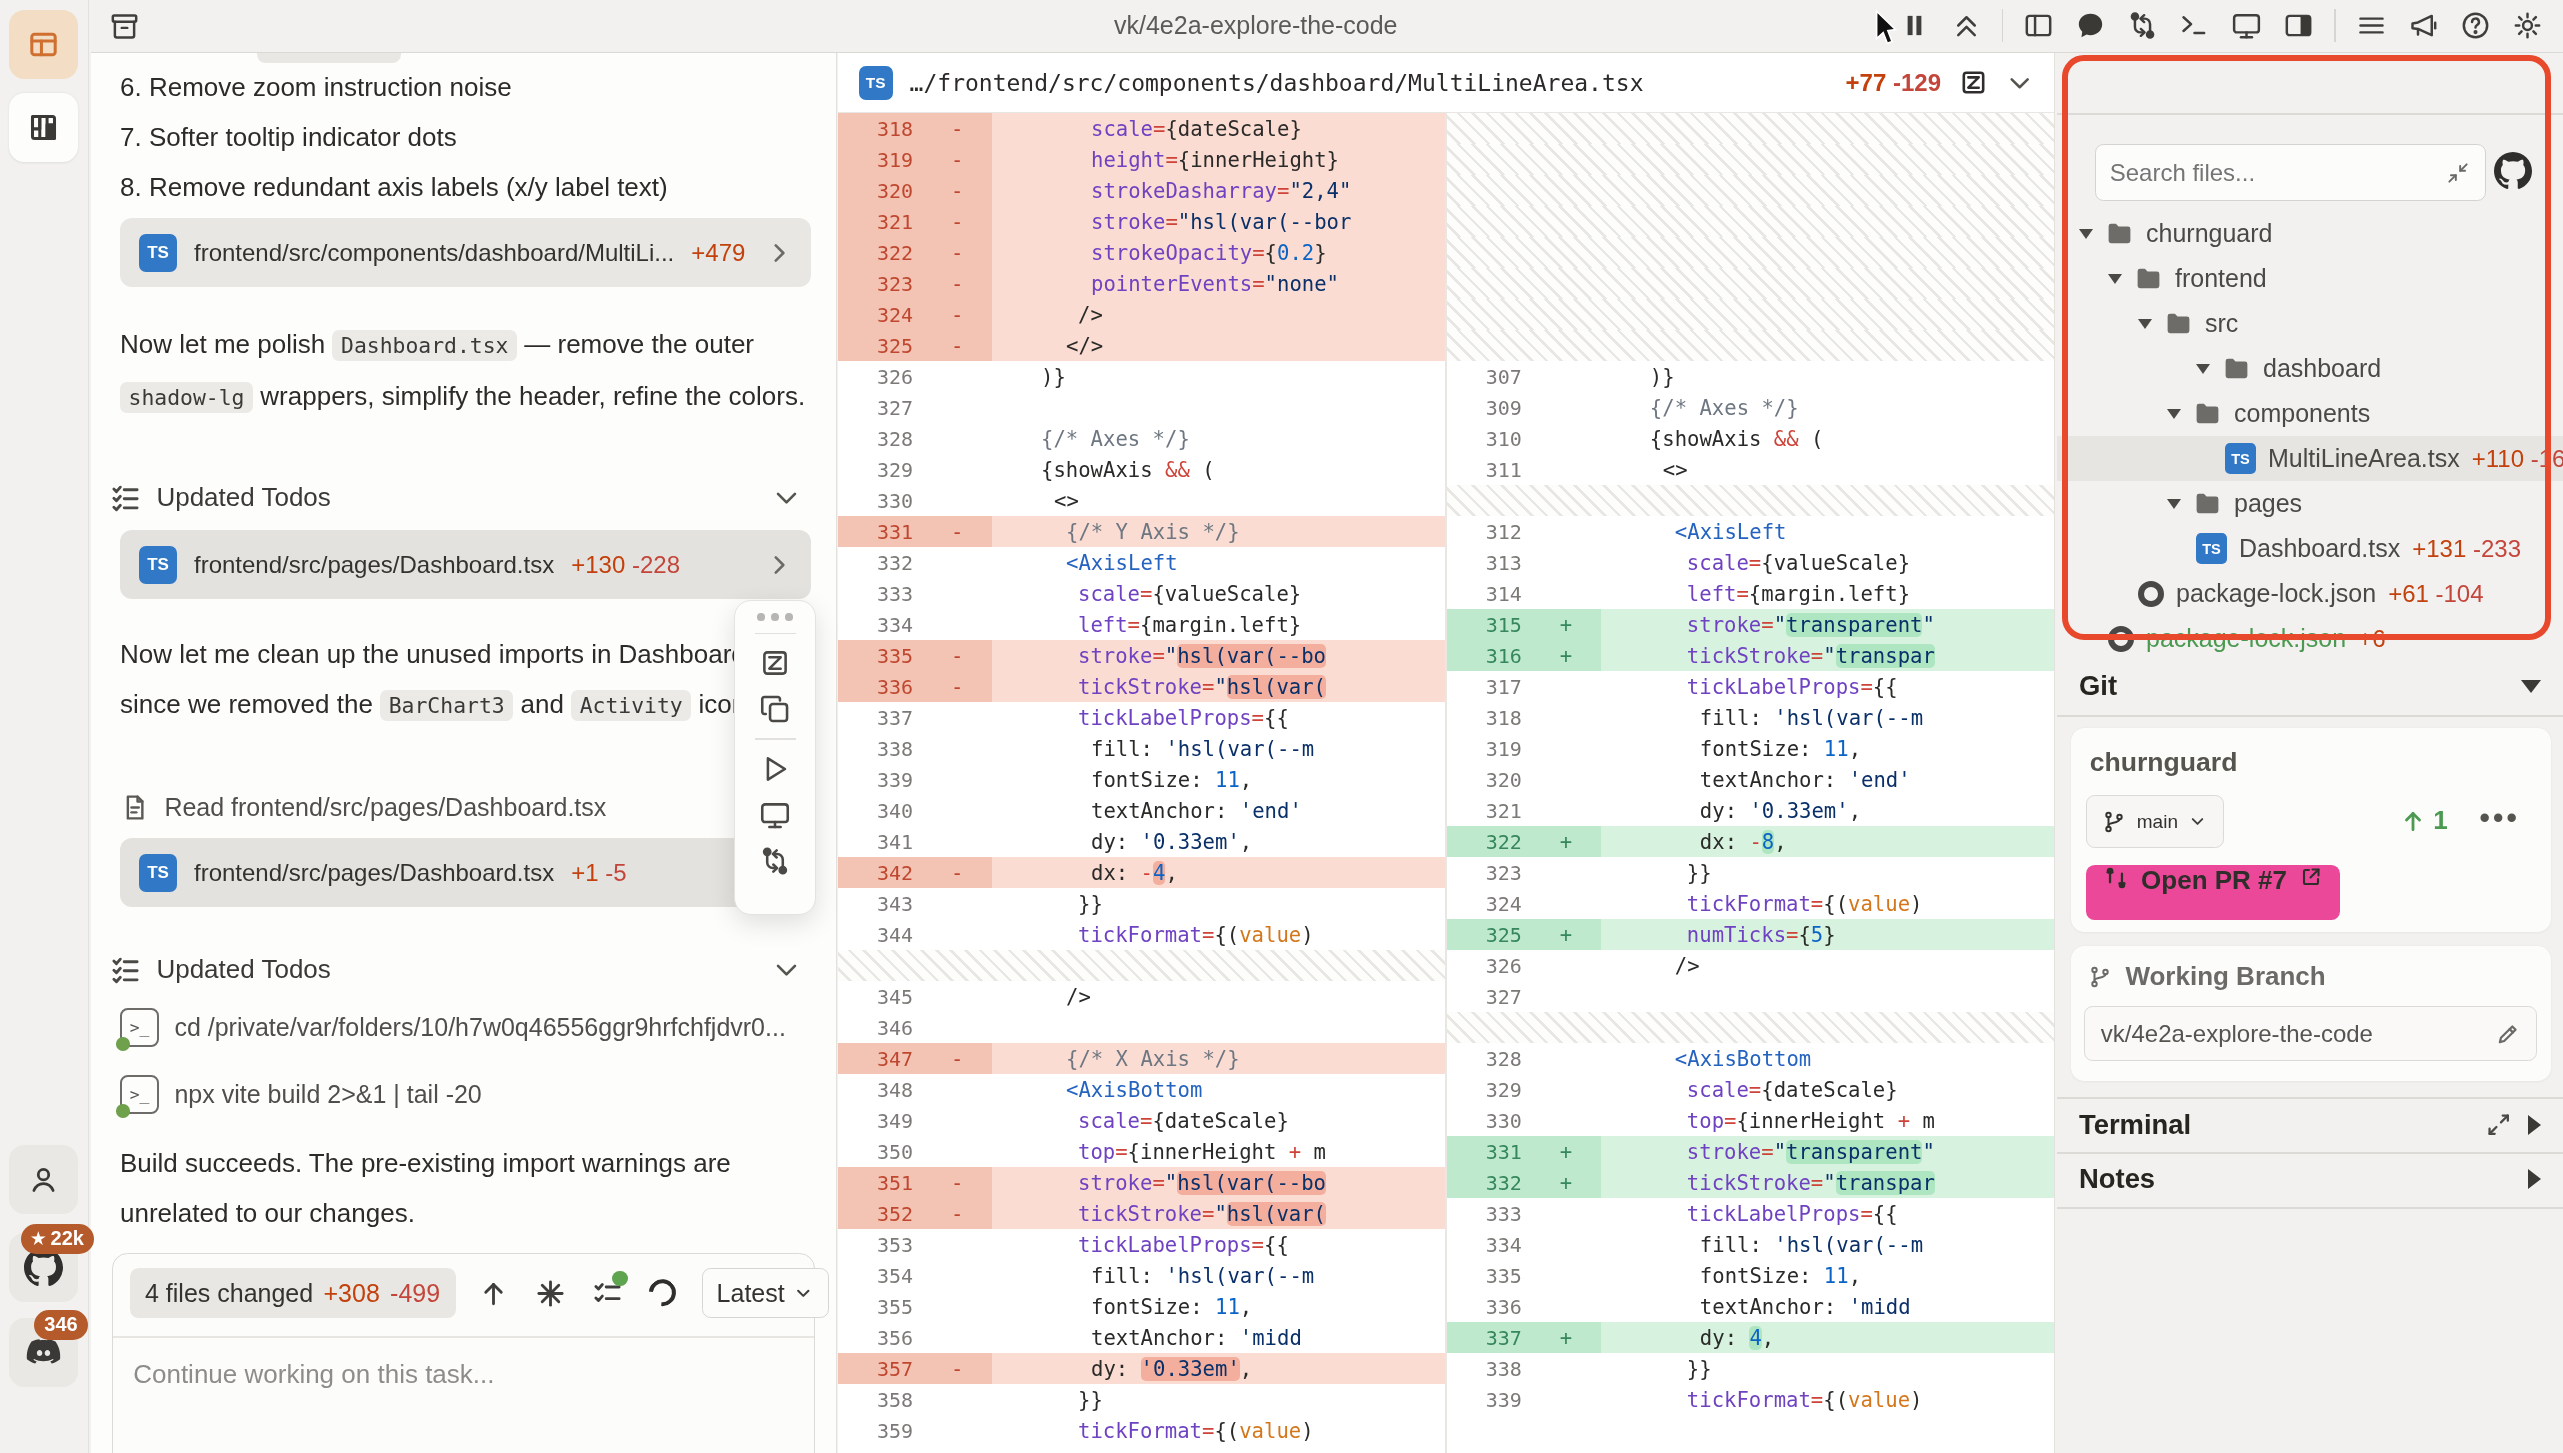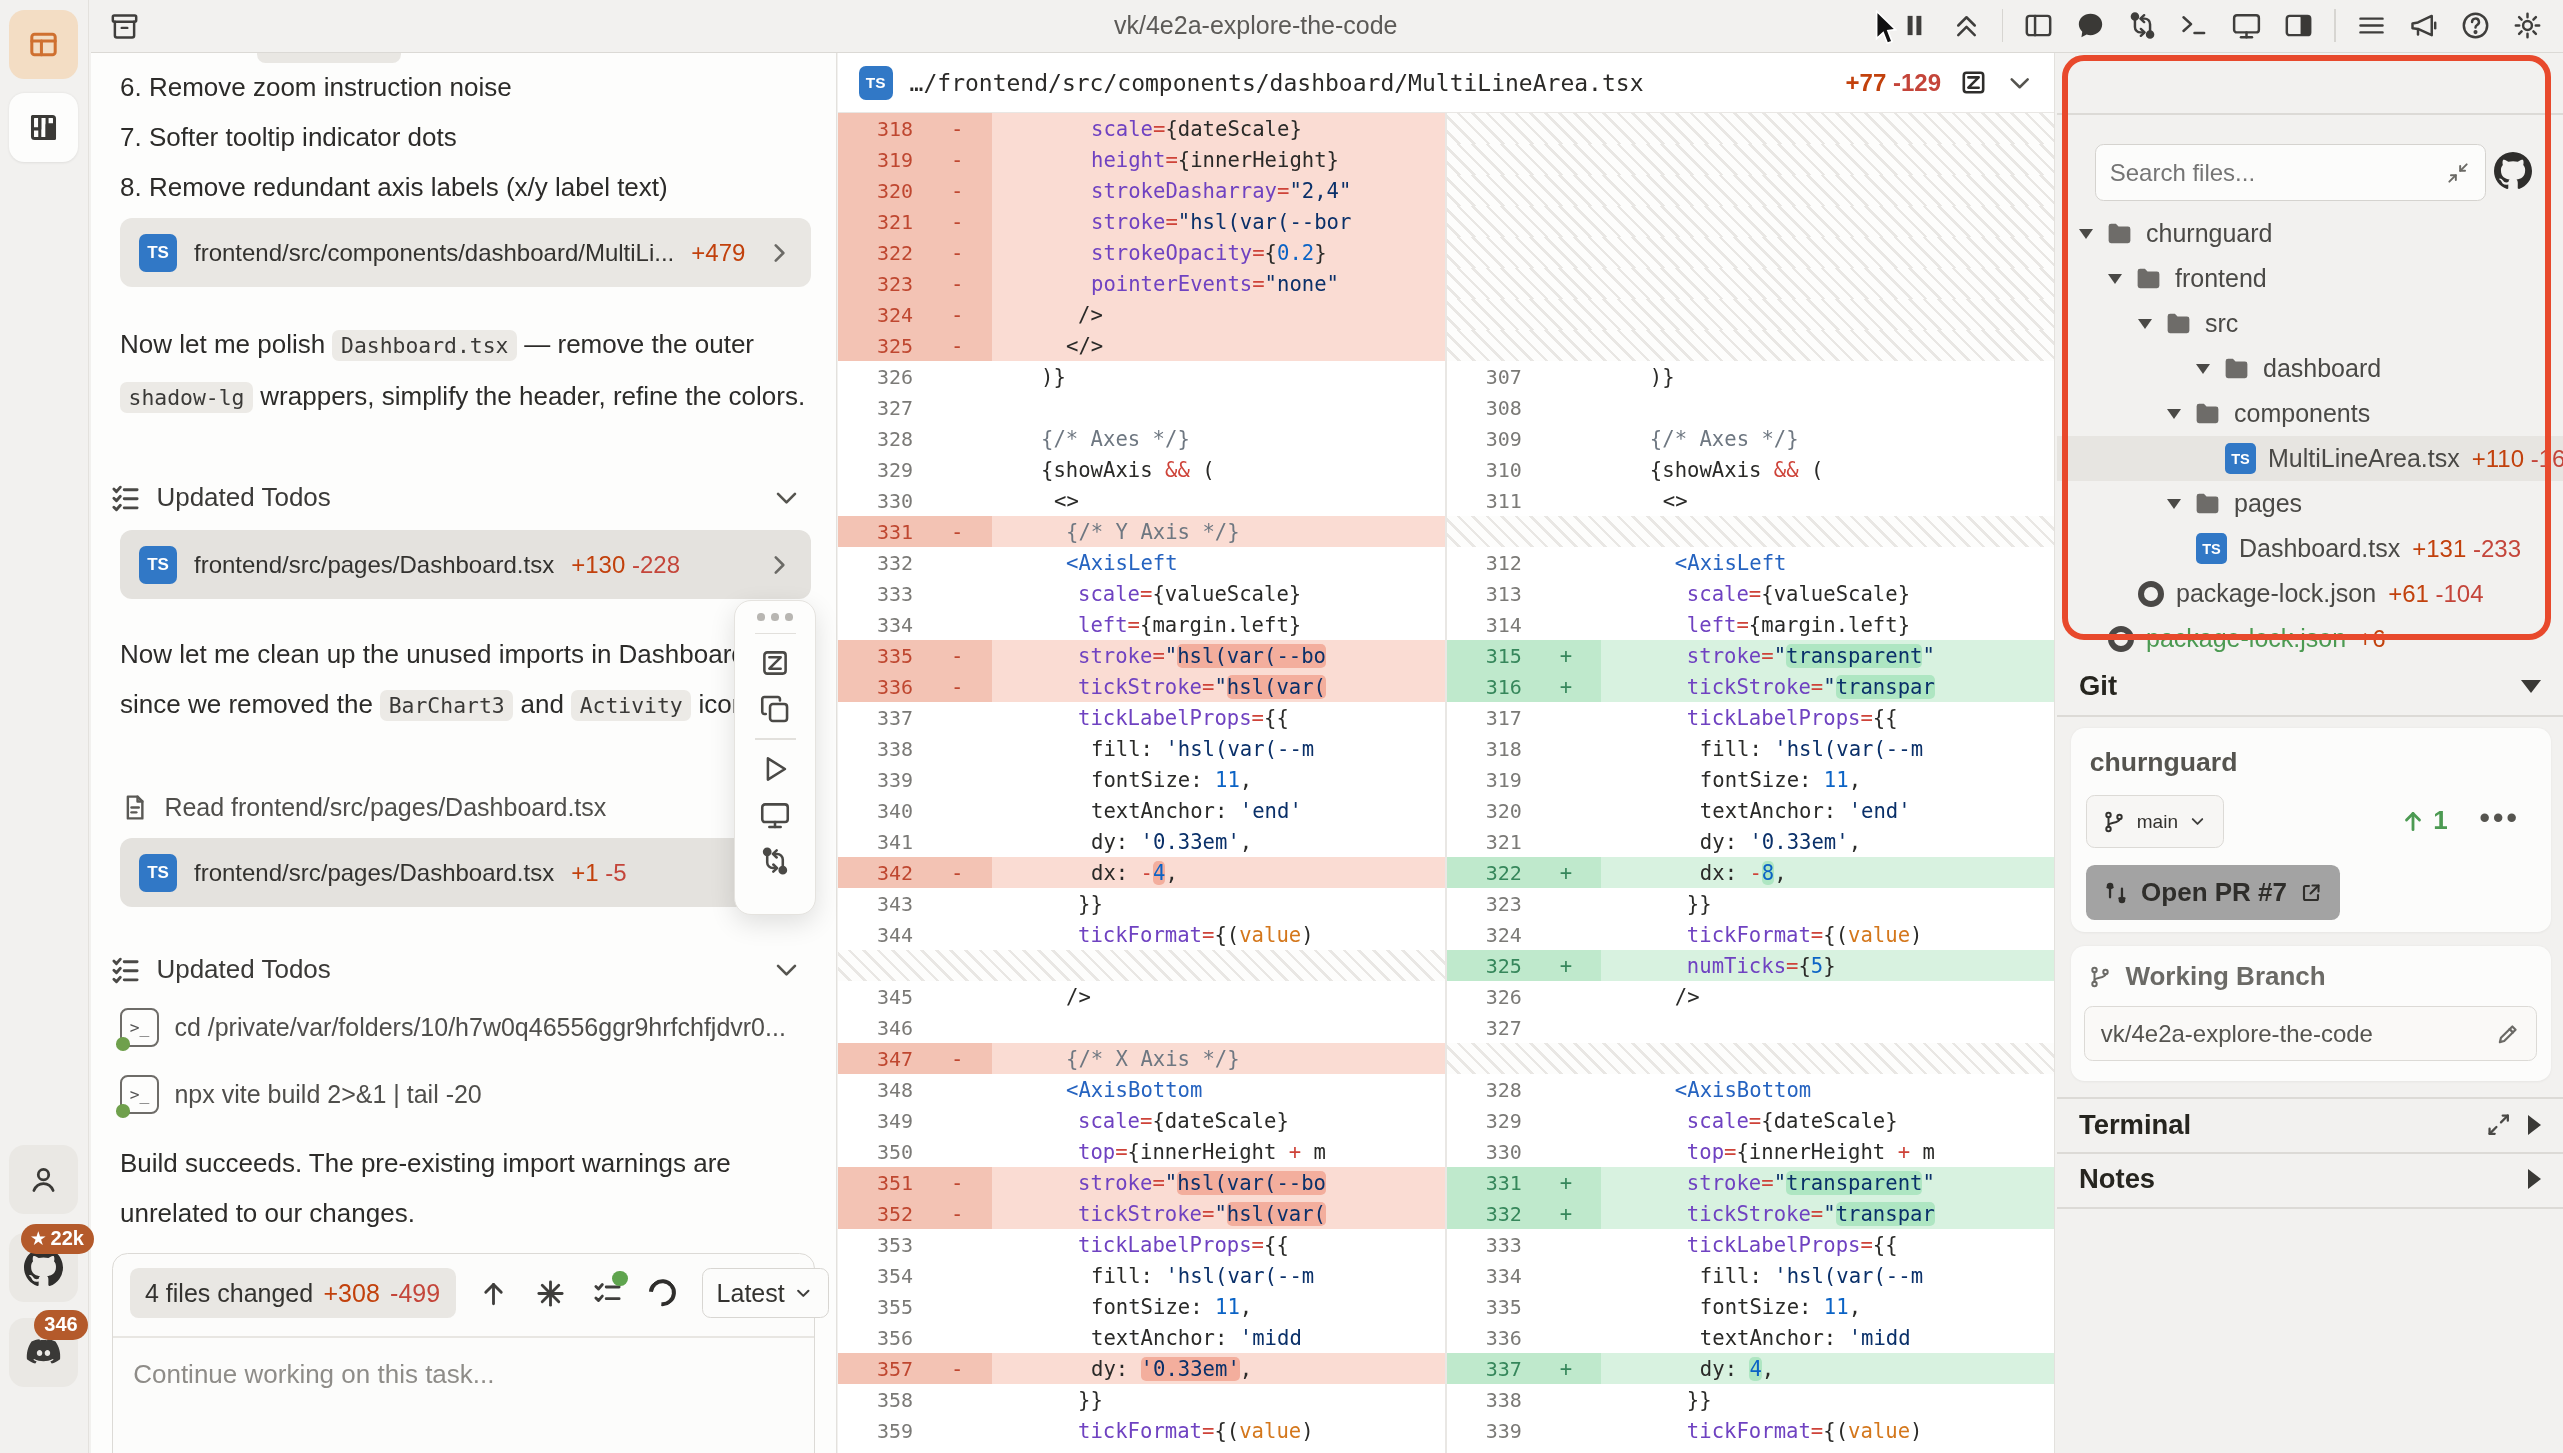"308" div.drow { html: <div> <i></i> <span>308</span> <span></span> <span></span> </div> -> none }
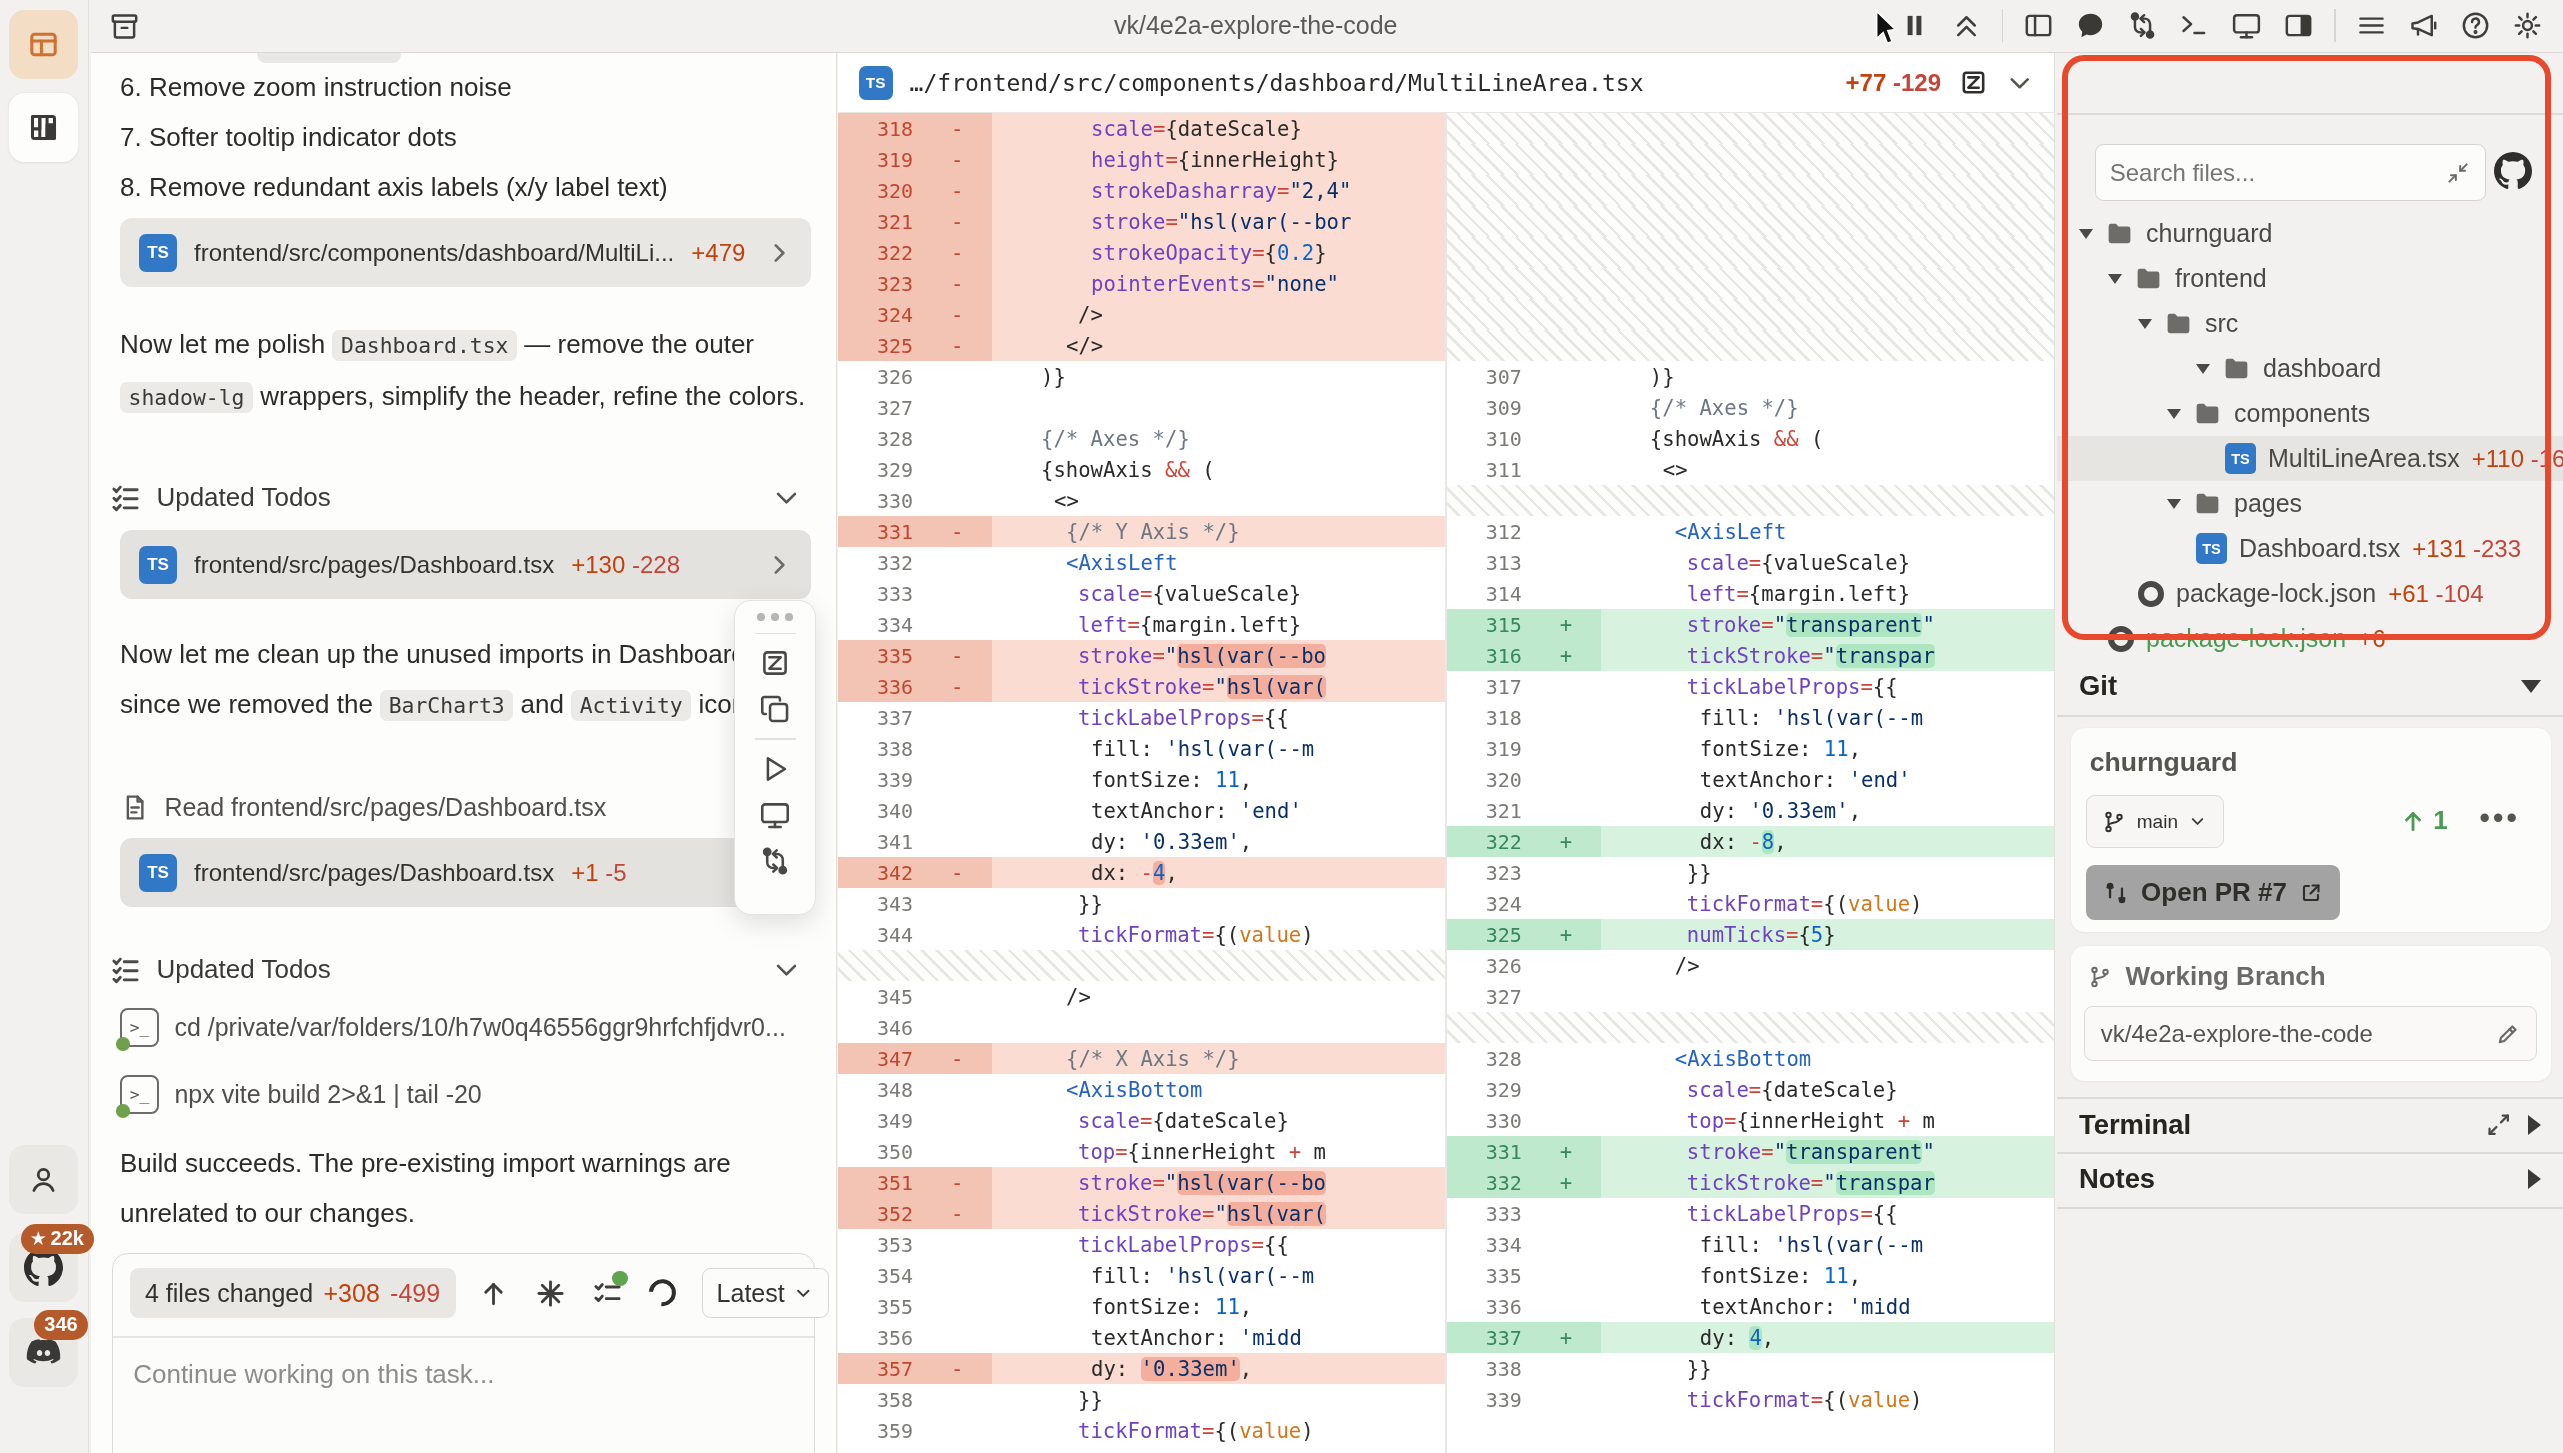"Open PR #7" .gchip { align-items: center -> flex-start; background: #a3a3a3 -> #ec4899 }
